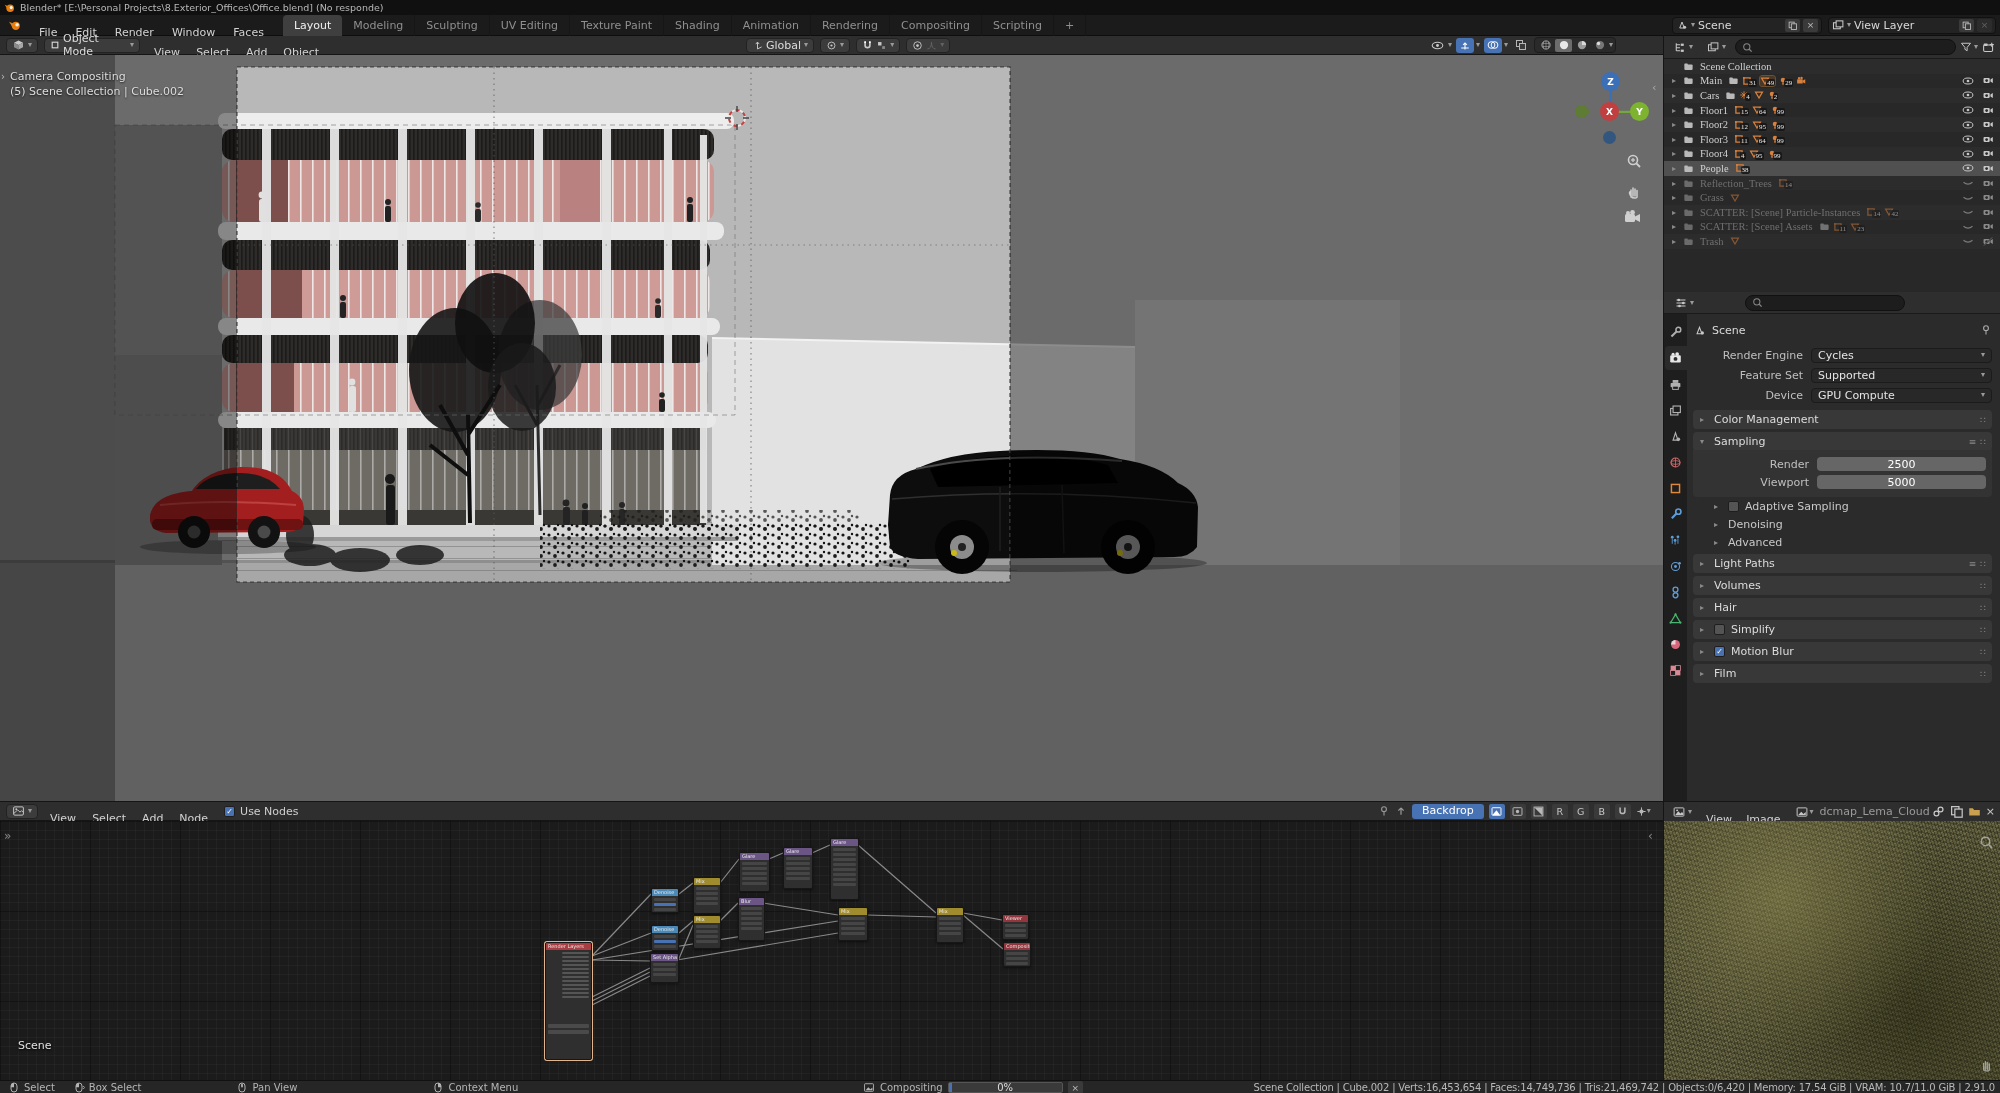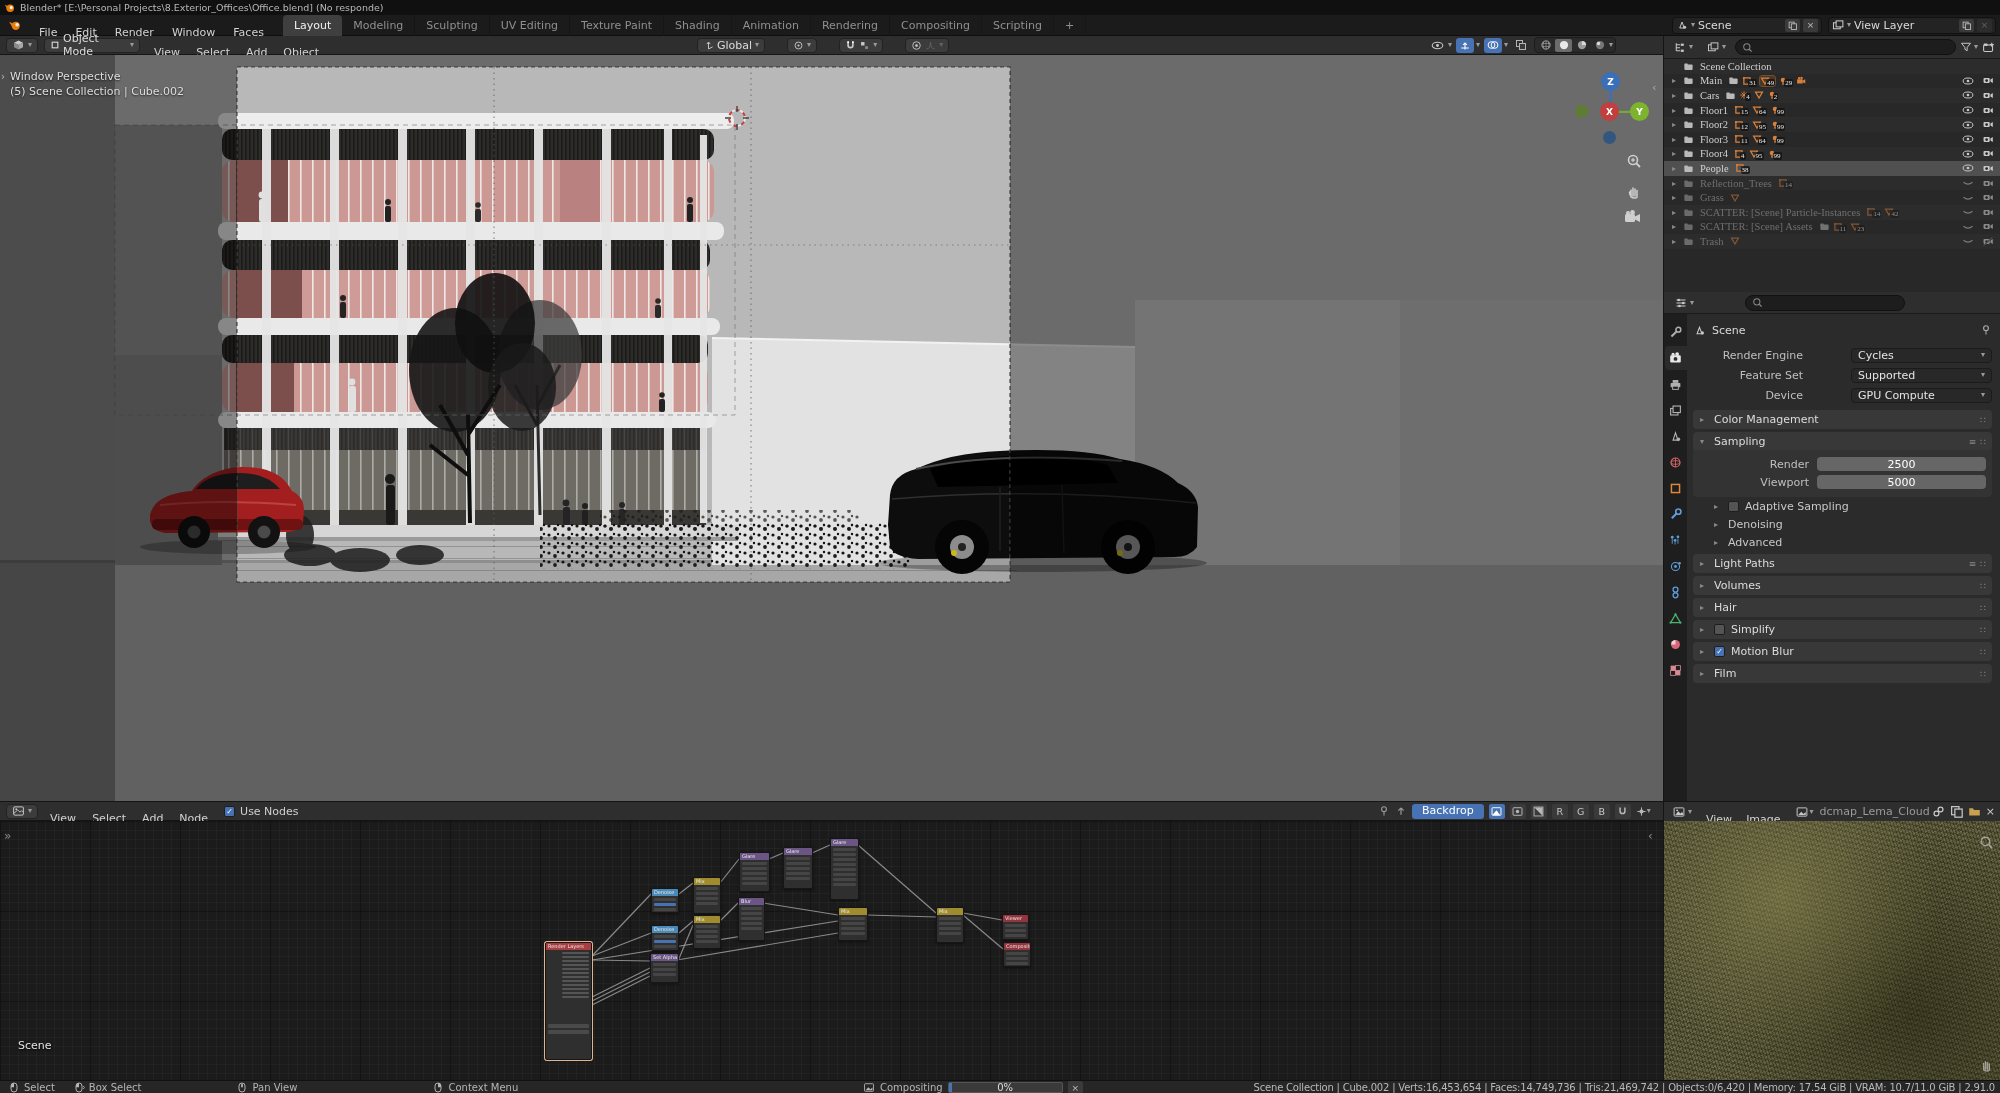"Global" span.row { gap: 22px -> 6px; left: 697px -> 746px }
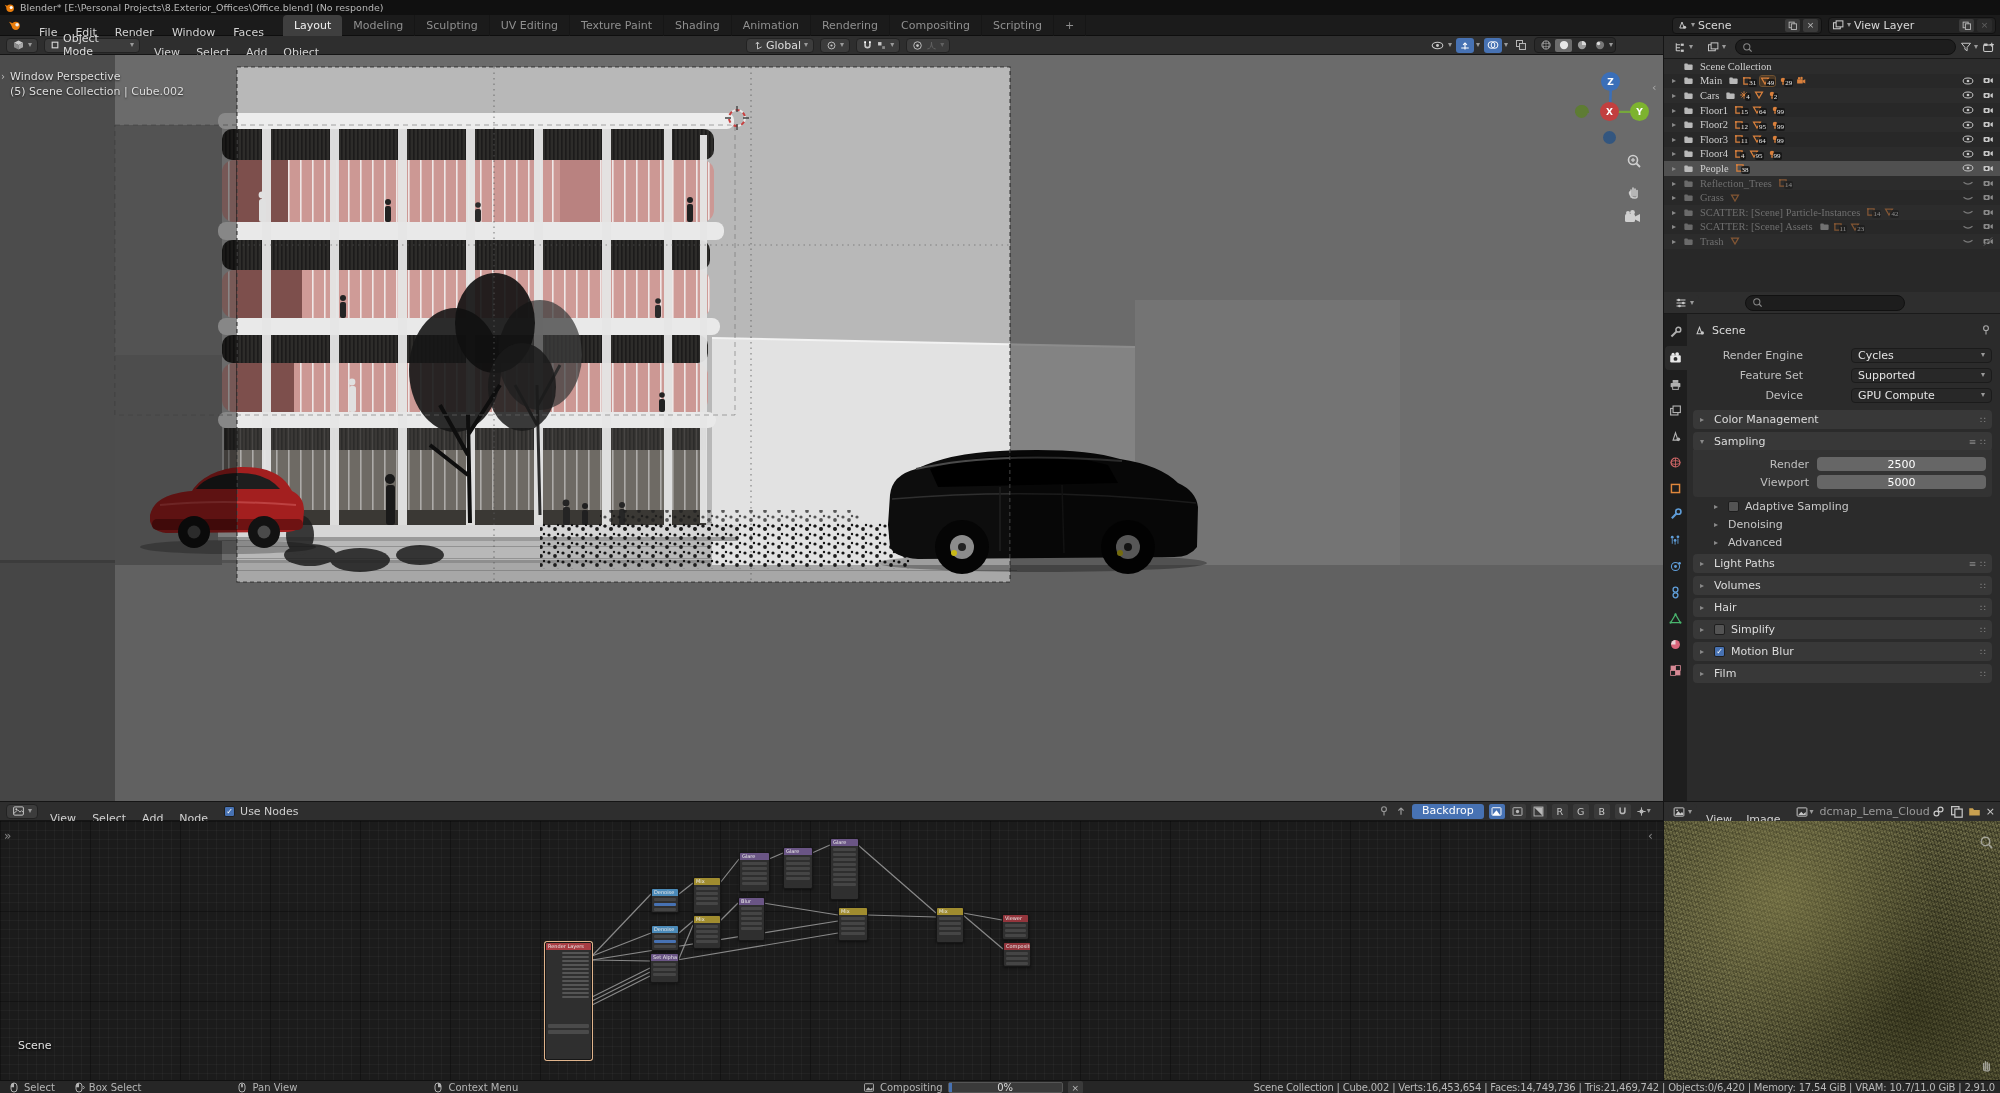"Window Perspective" div { text: Window Perspective -> Camera Compositing }
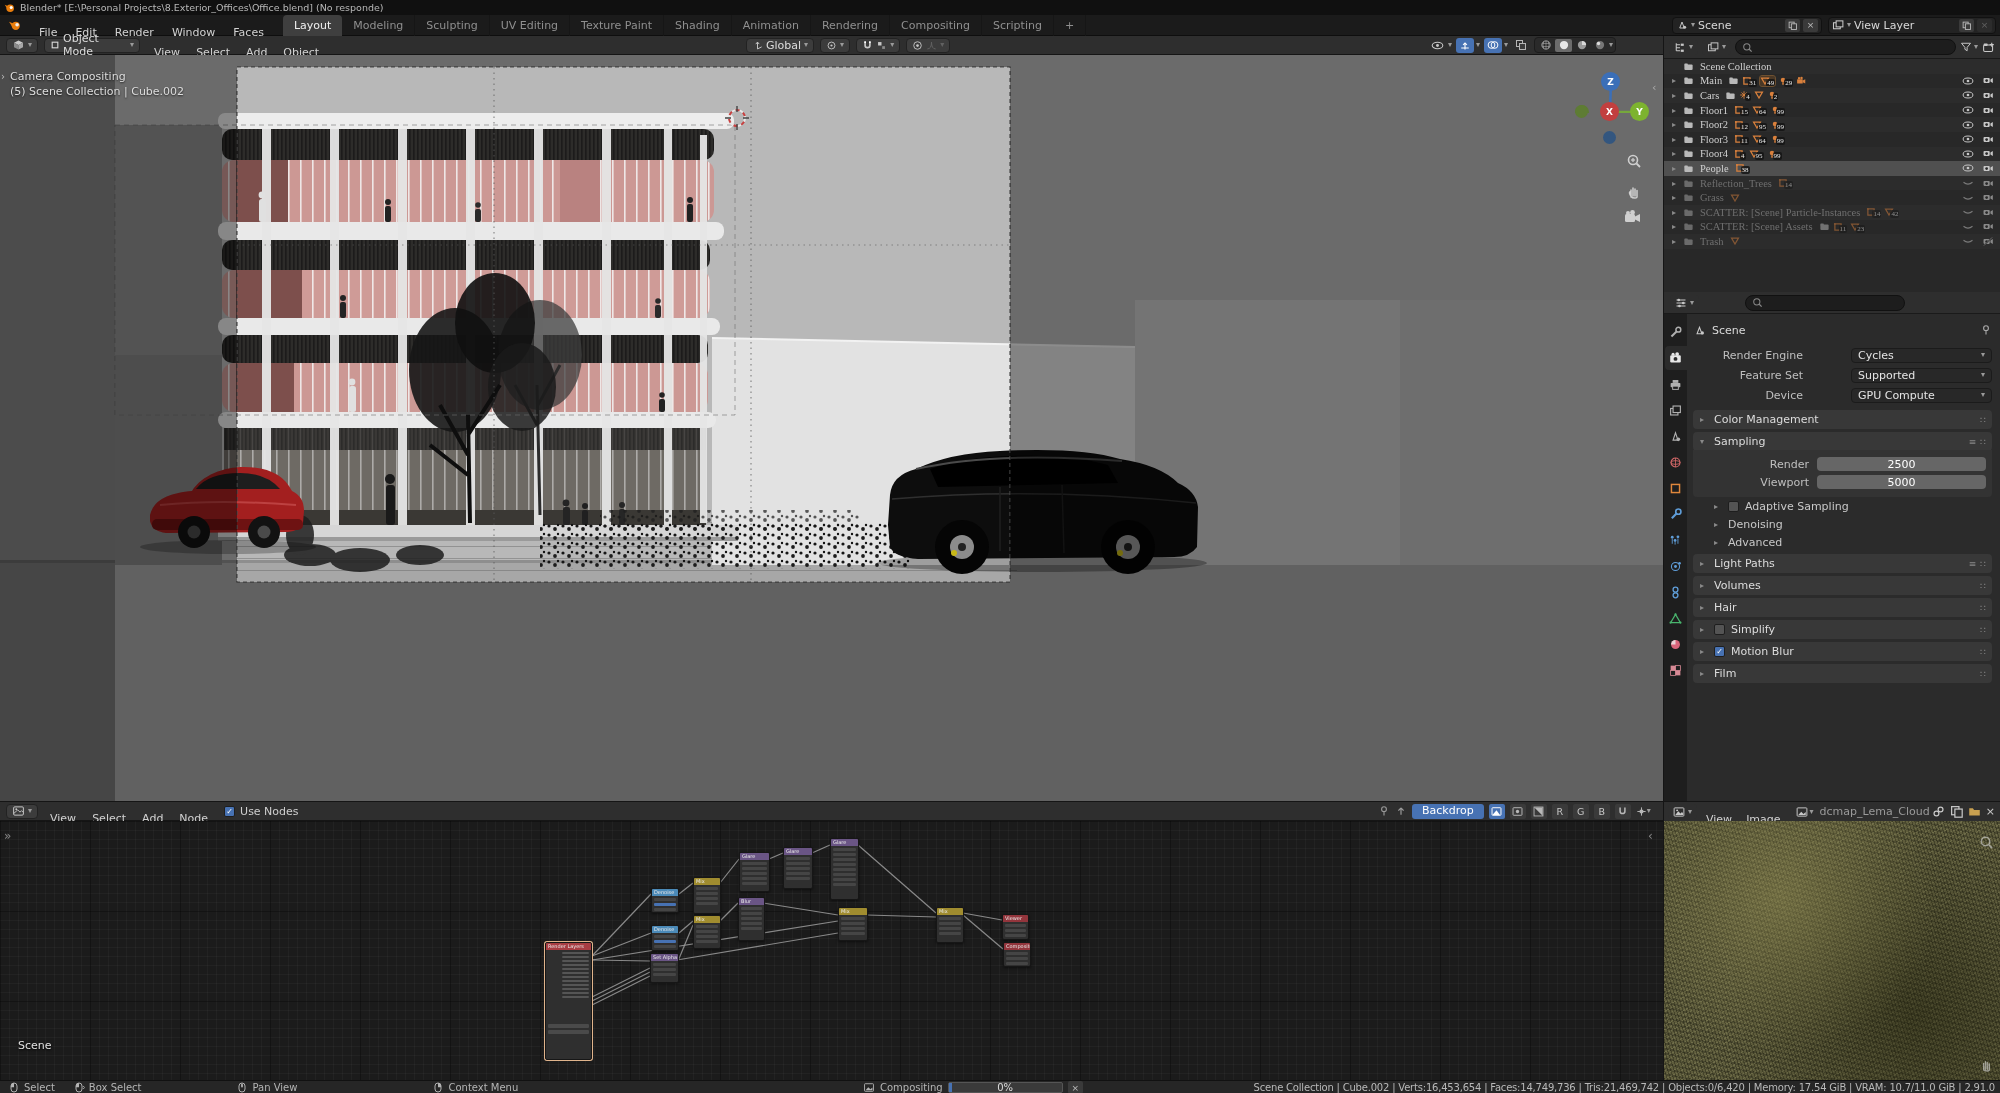"Cycles" .dd { margin-left: 40px -> none }
